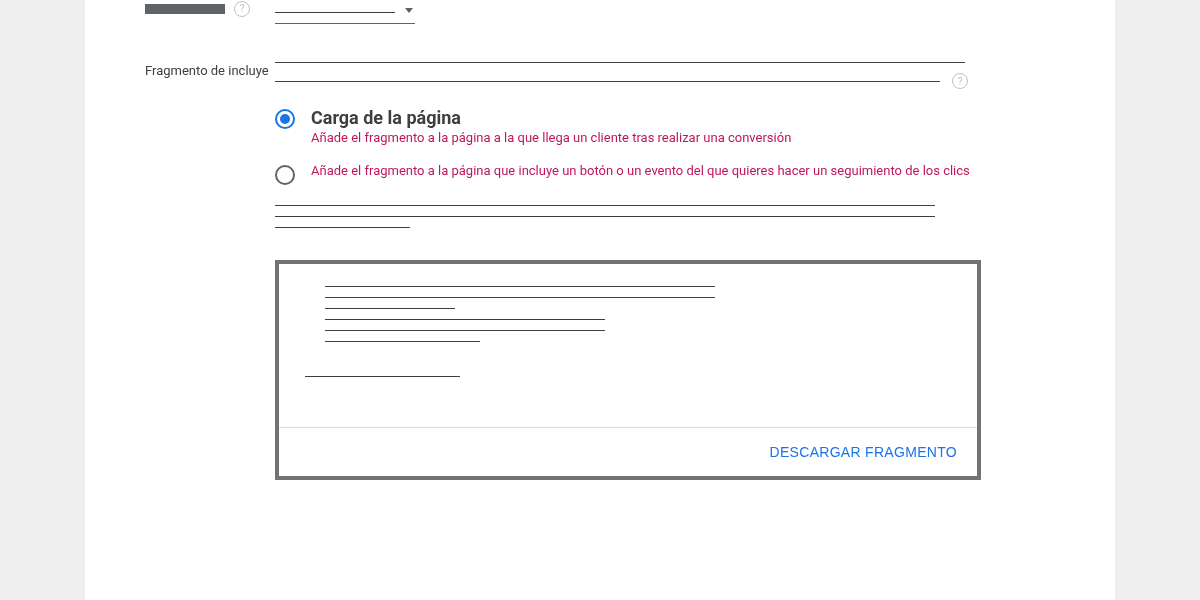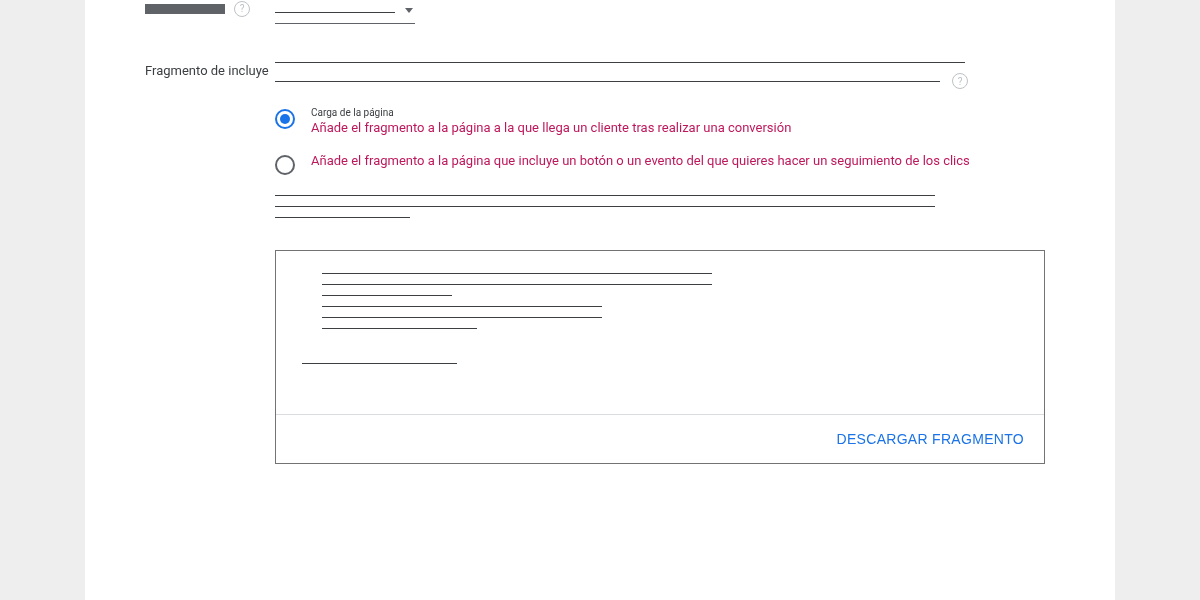"Carga de la página" .radio-text .title { font-size: 10px -> 18px; font-weight: 400 -> 700 }
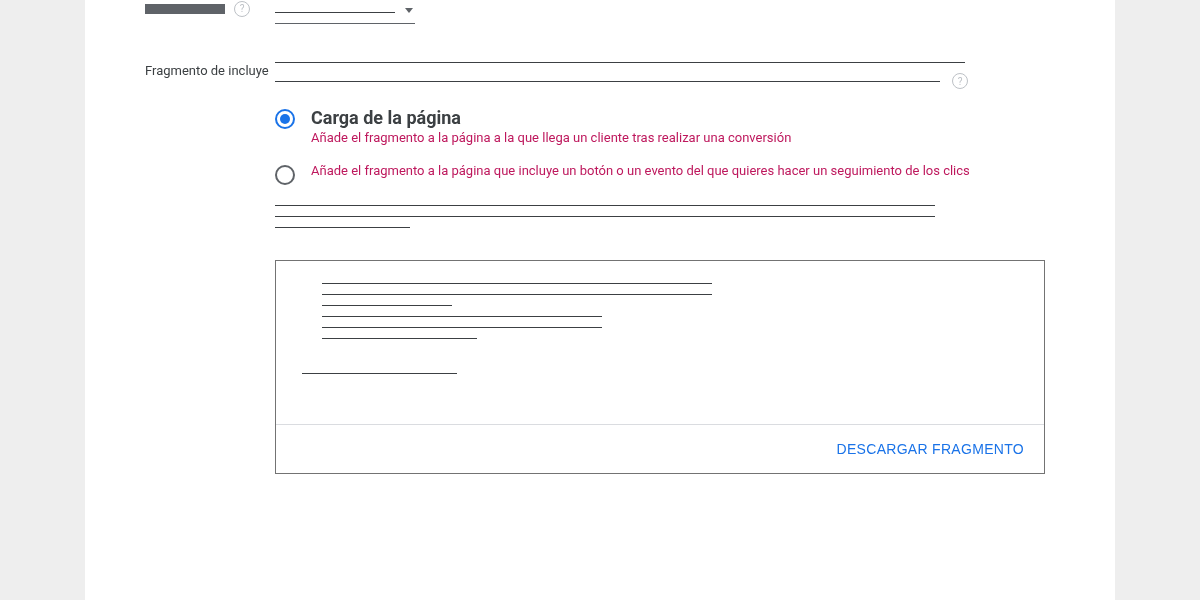"DESCARGAR FRAGMENTO" .code-box { border: 1px solid #737373 -> 4px solid #737373; width: 770px -> 706px }
